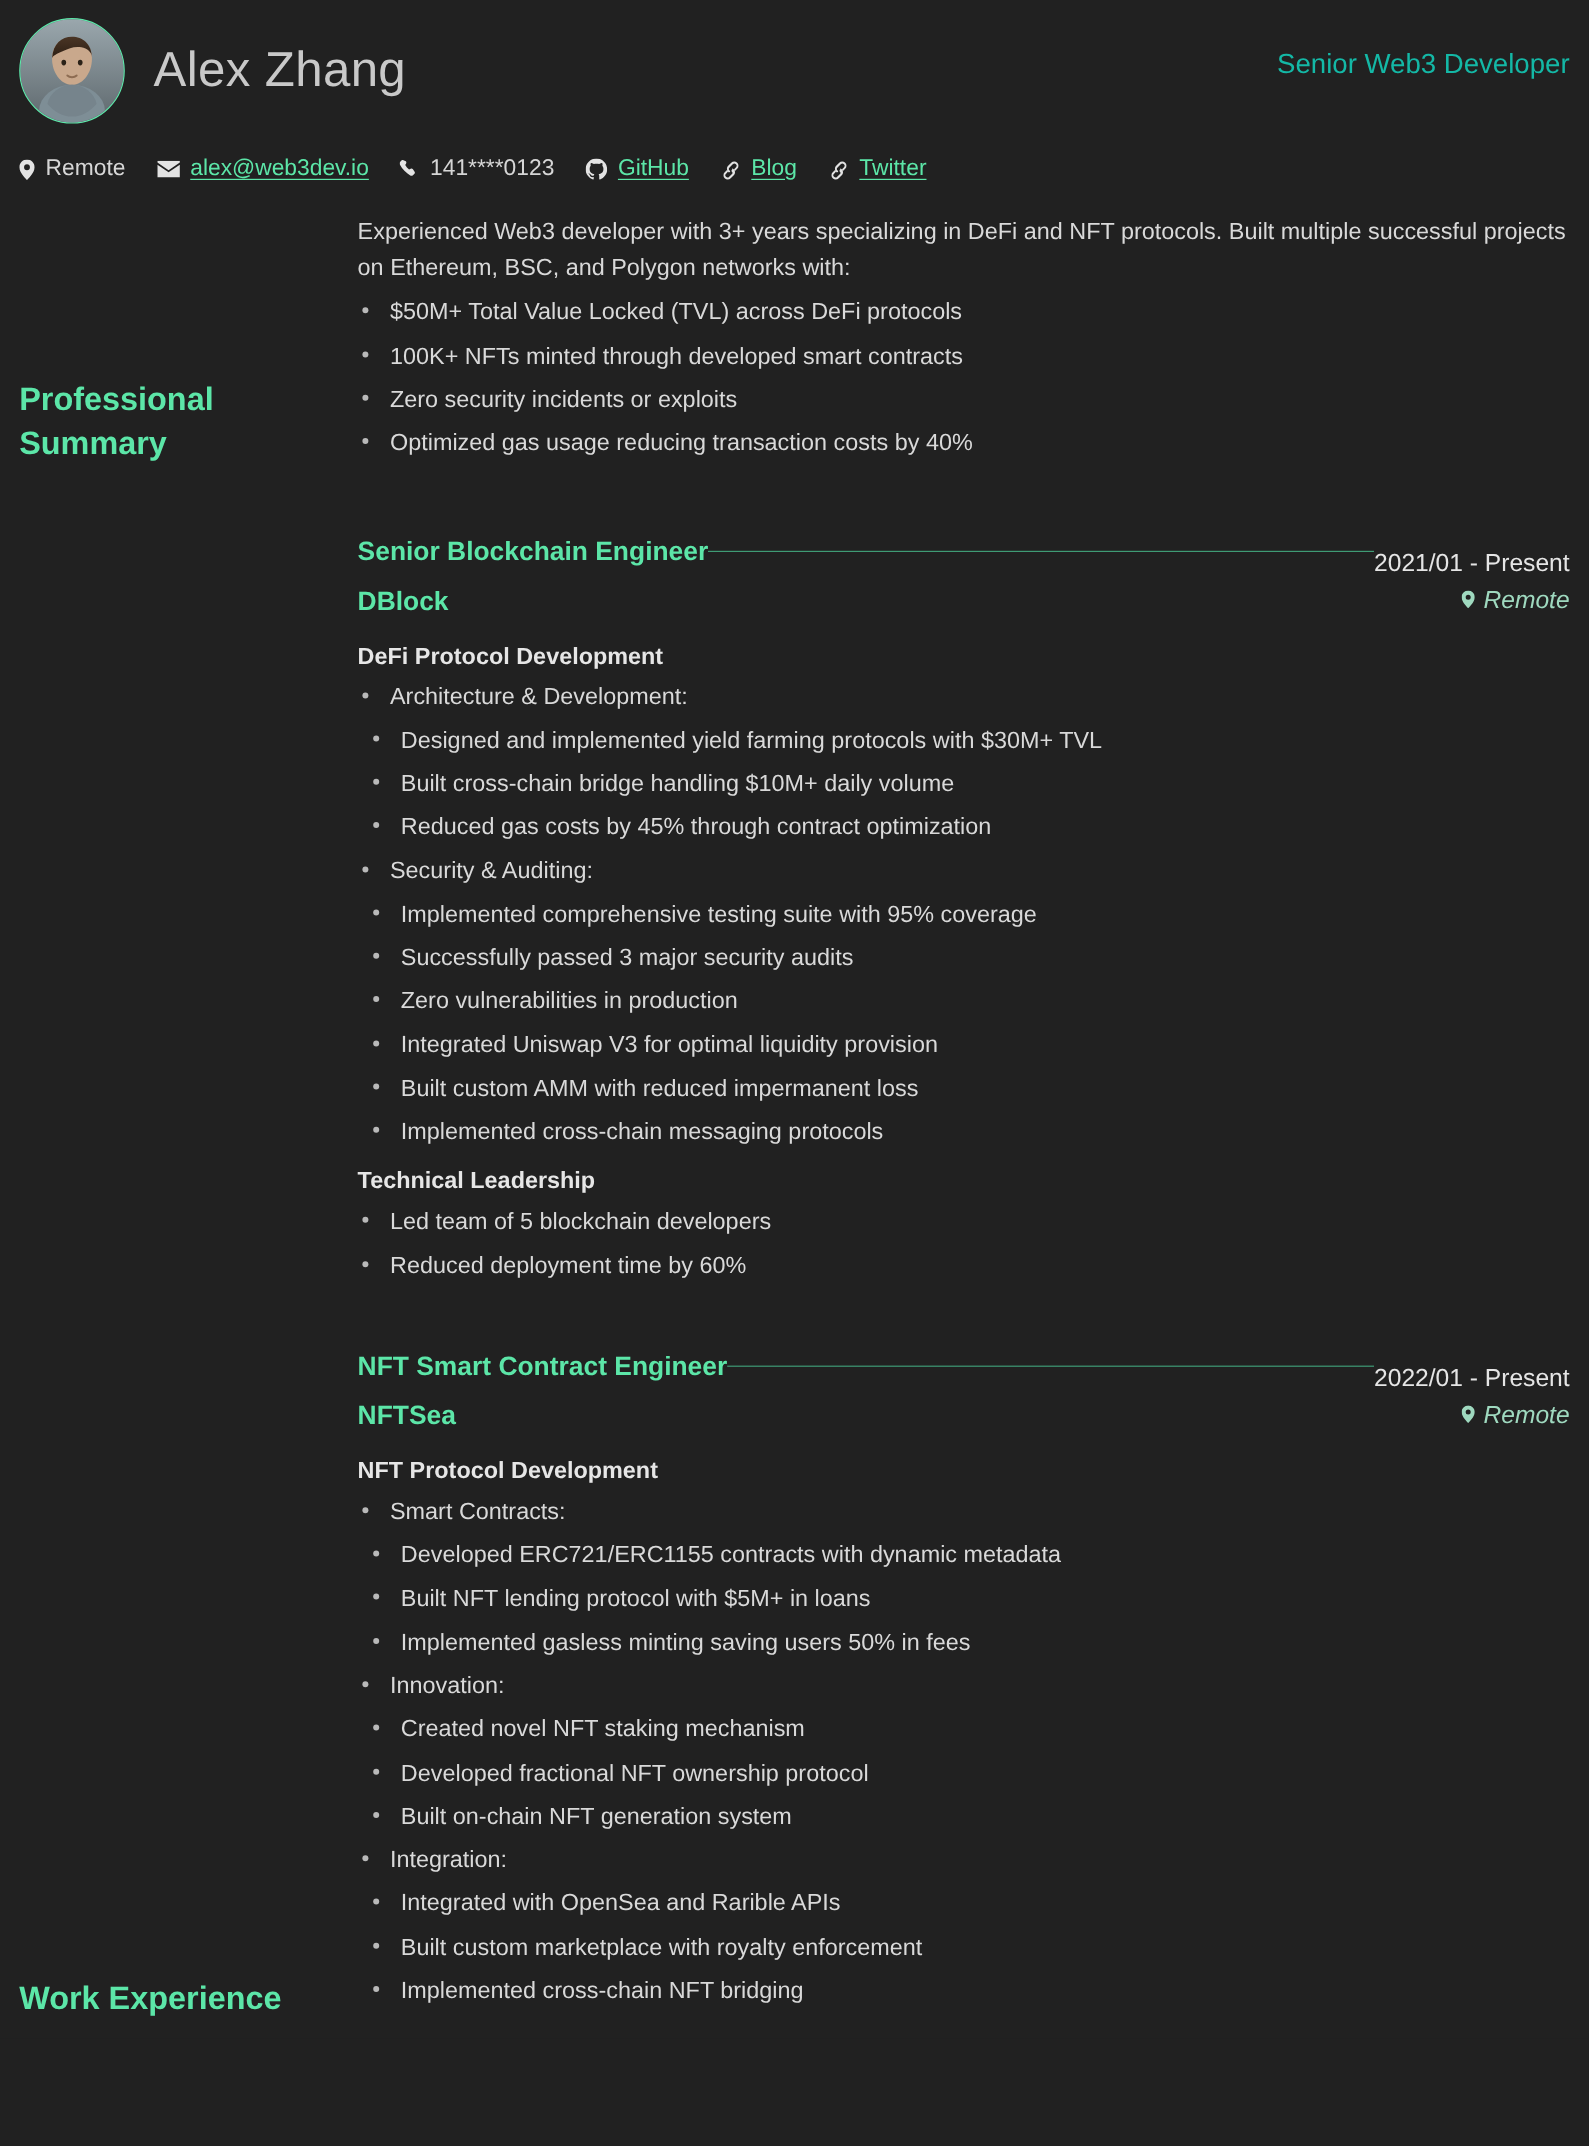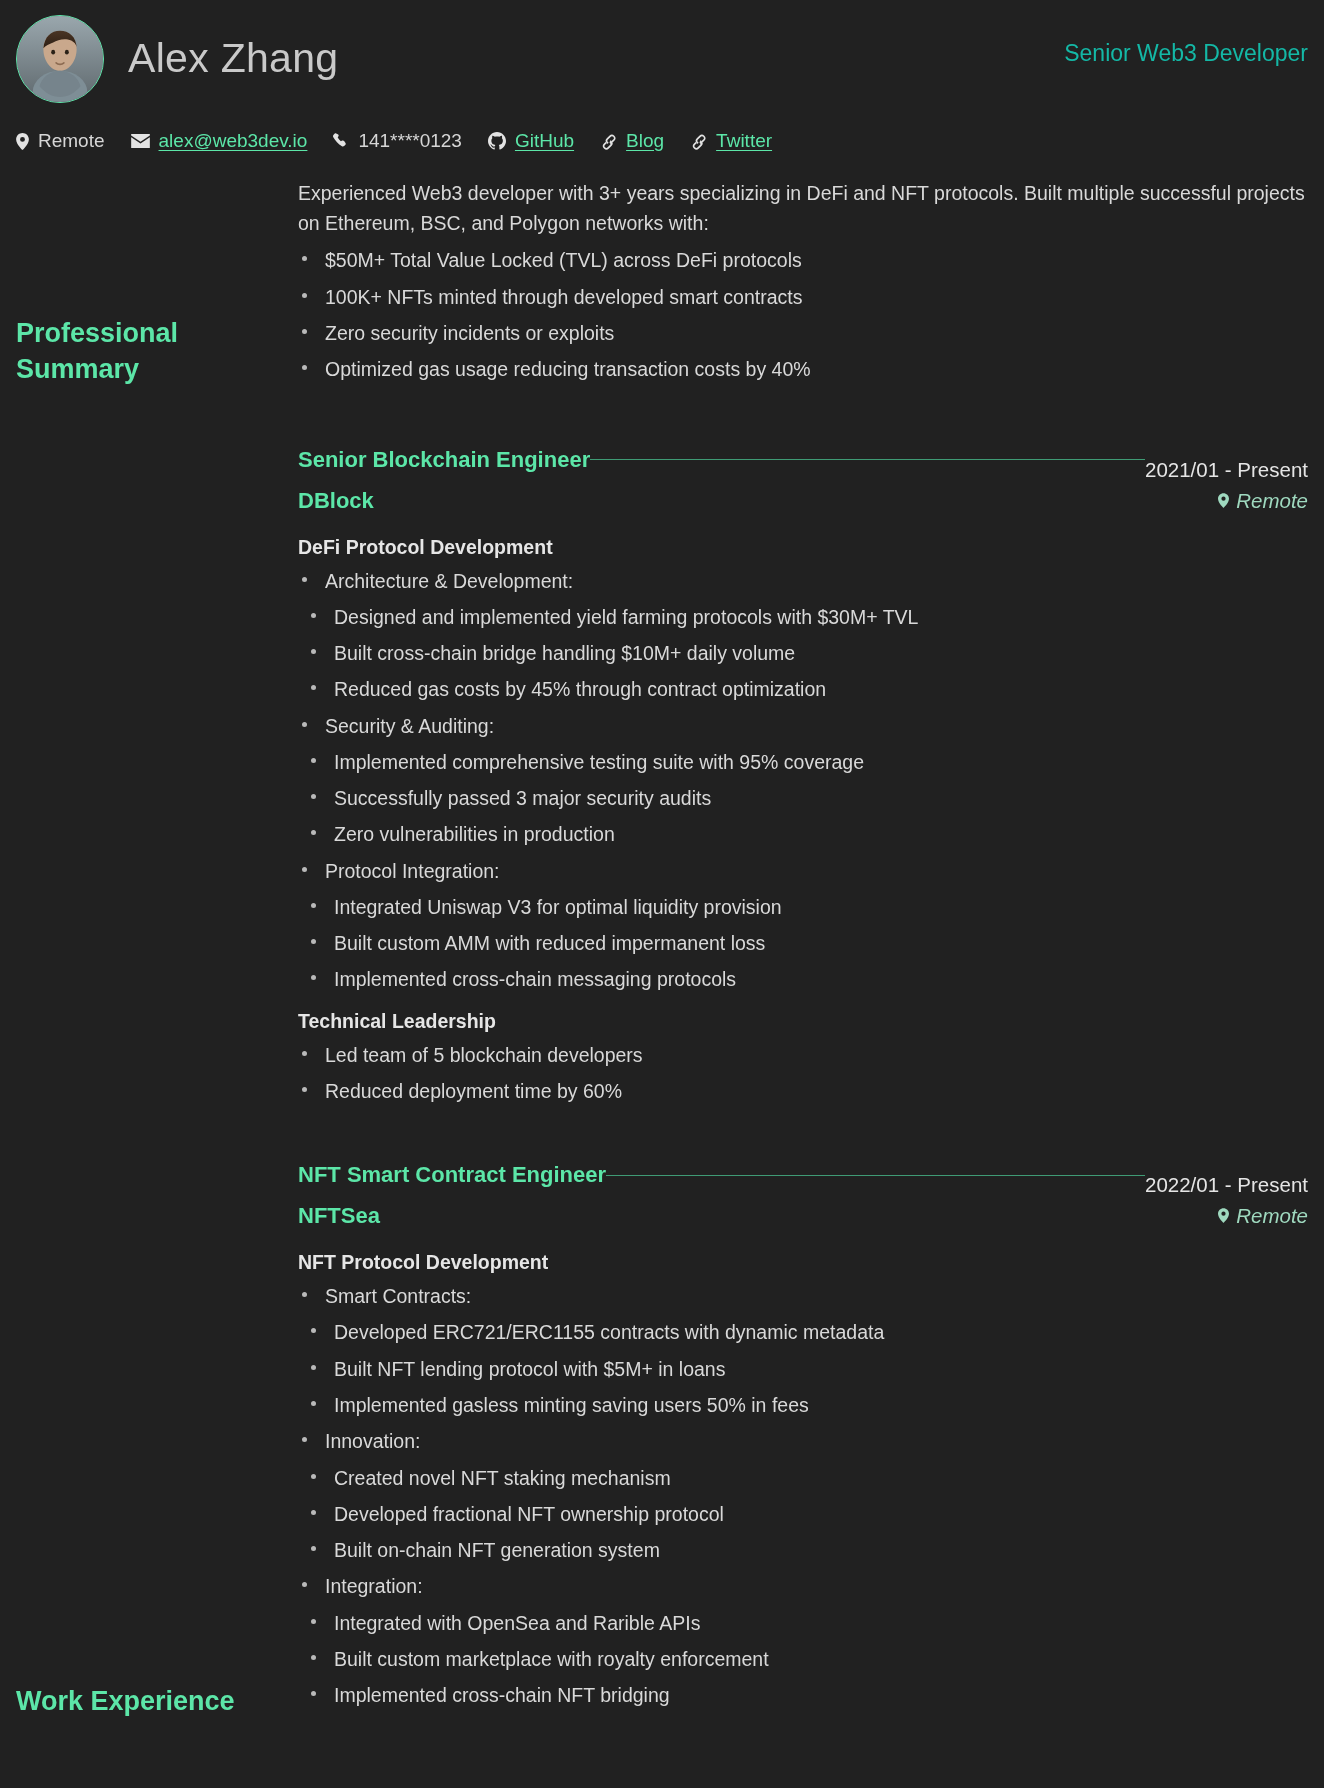"Protocol Integration:" li { html: <li>Protocol Integration:</li> -> none }
